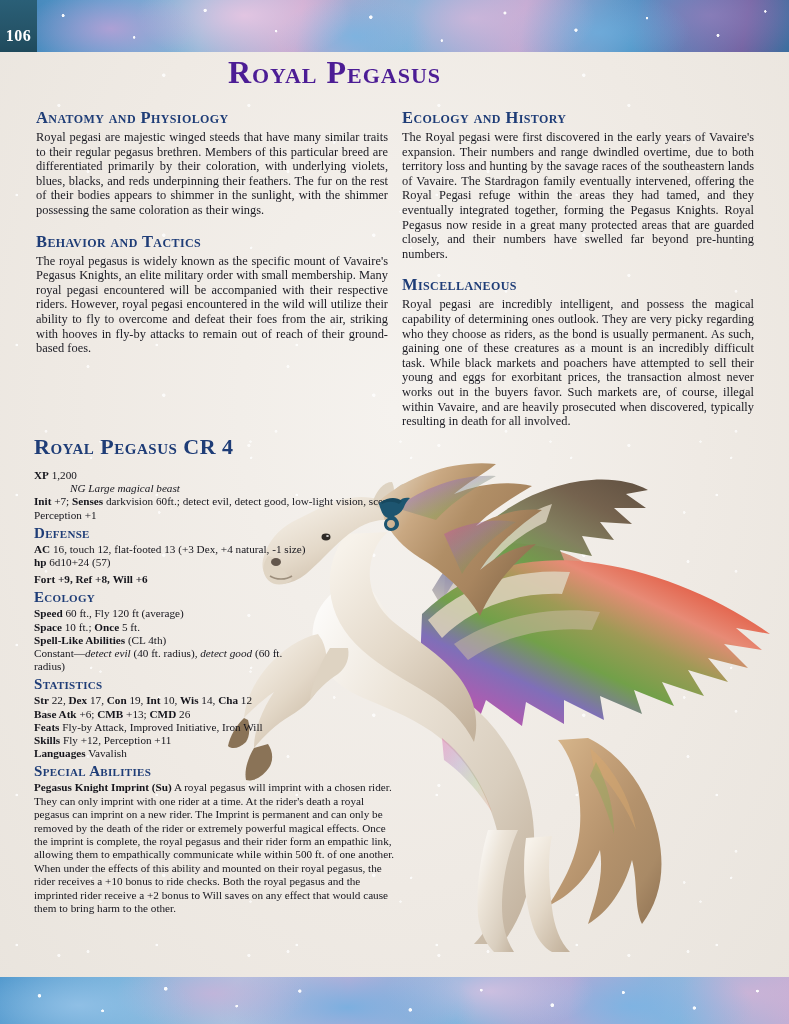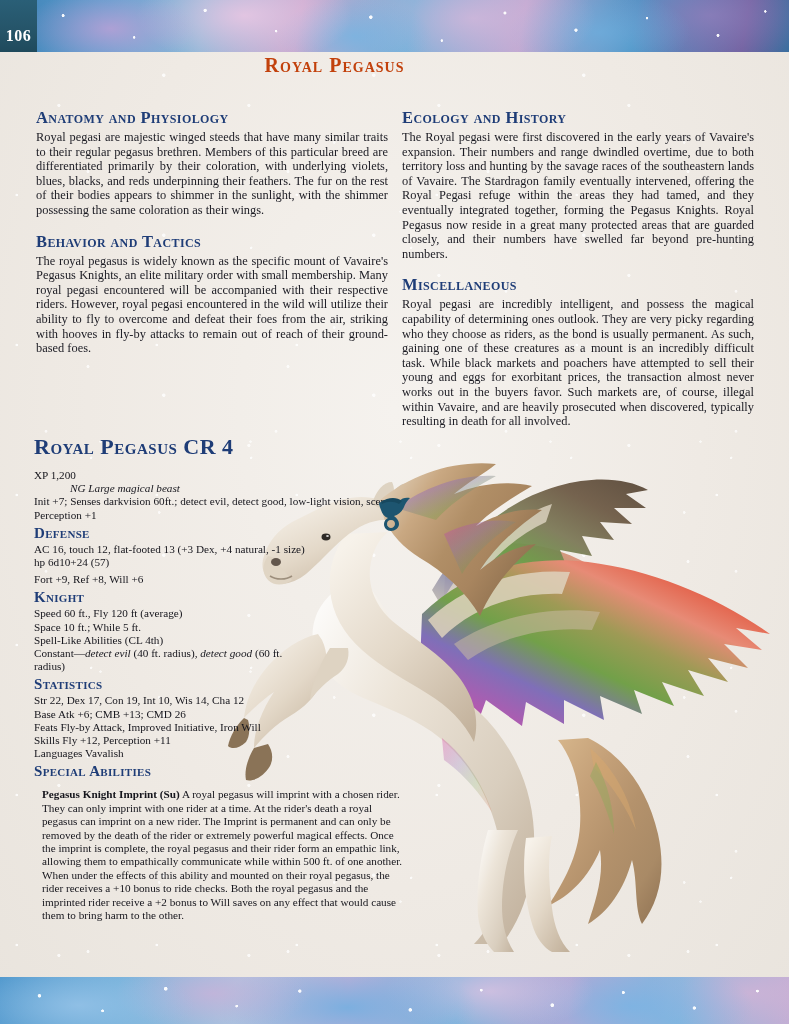"Royal Pegasus" .page-title { color: #c2410c -> #4c1d95; font-size: 20px -> 32px }
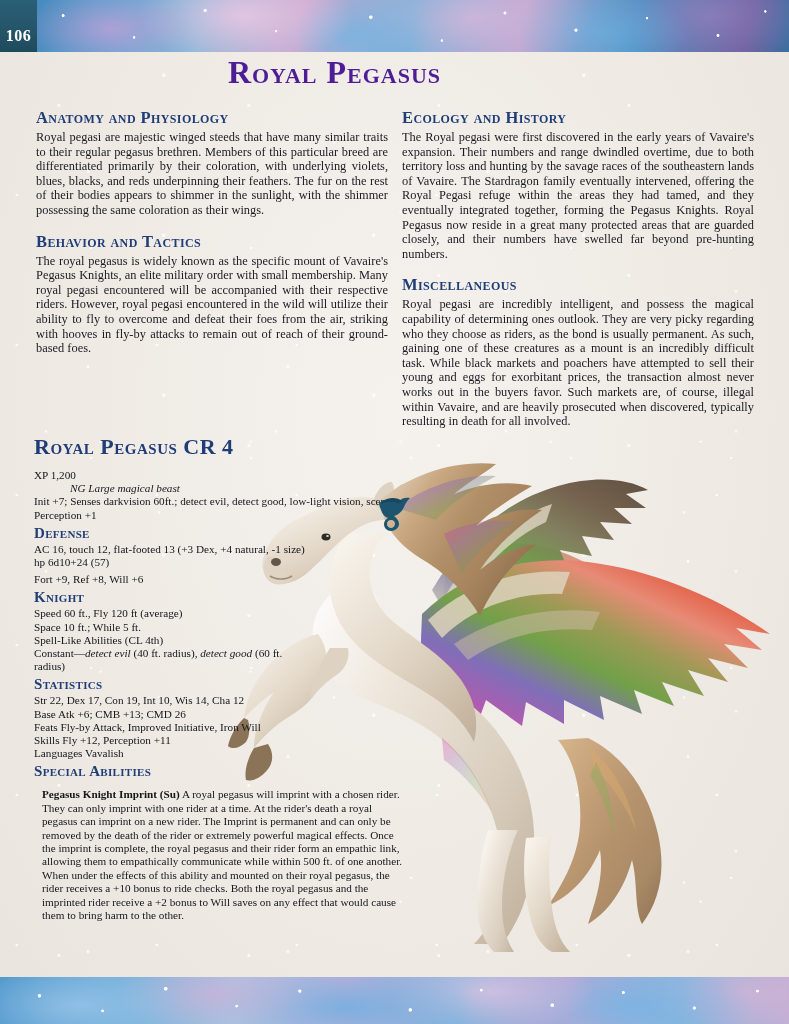"XP" .sb-line b { font-weight: 400 -> 700 }
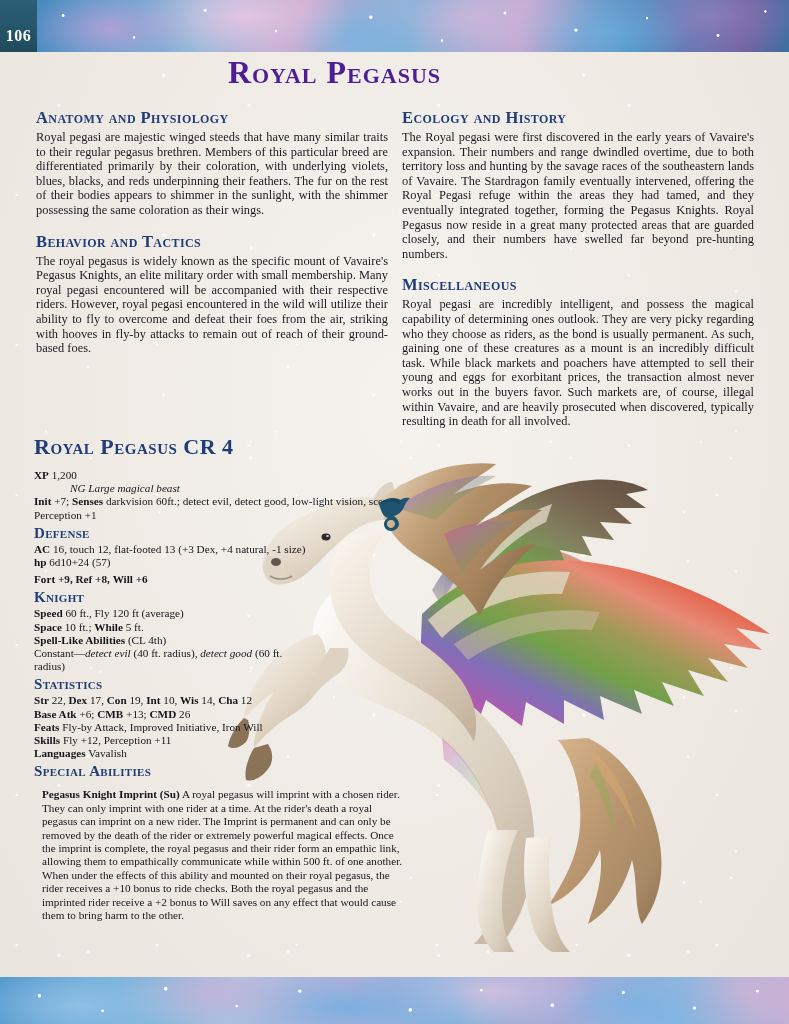"Knight" div.sb-head { text: Knight -> Ecology }
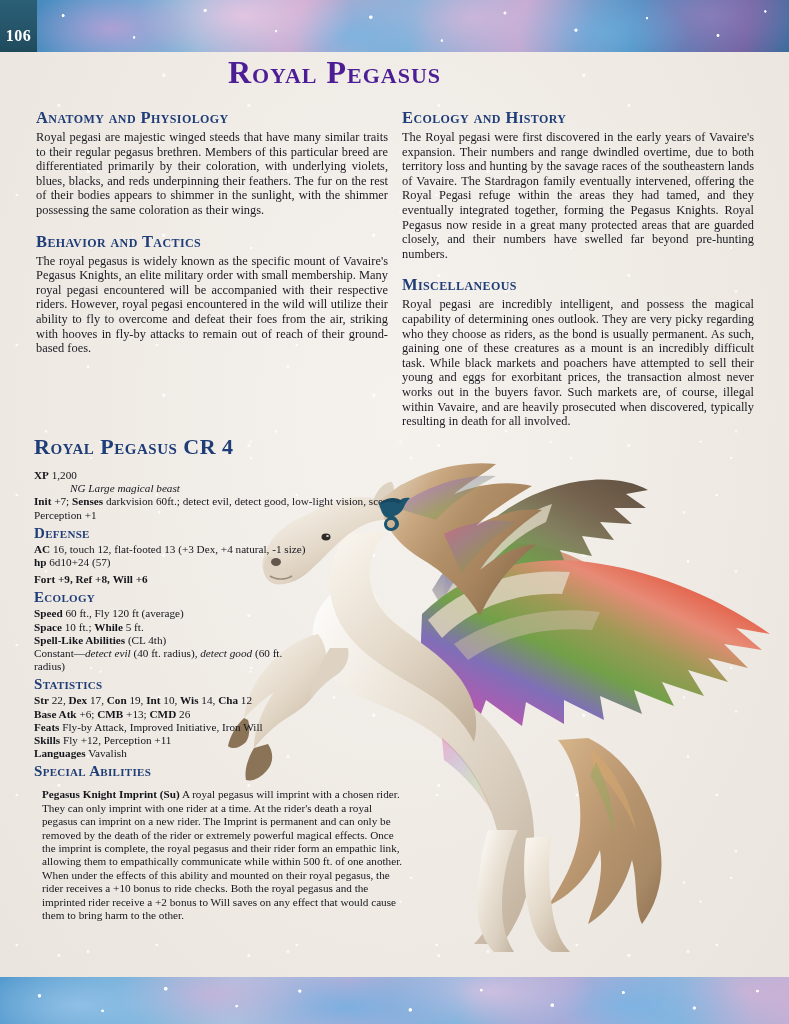"While" b { text: While -> Once }
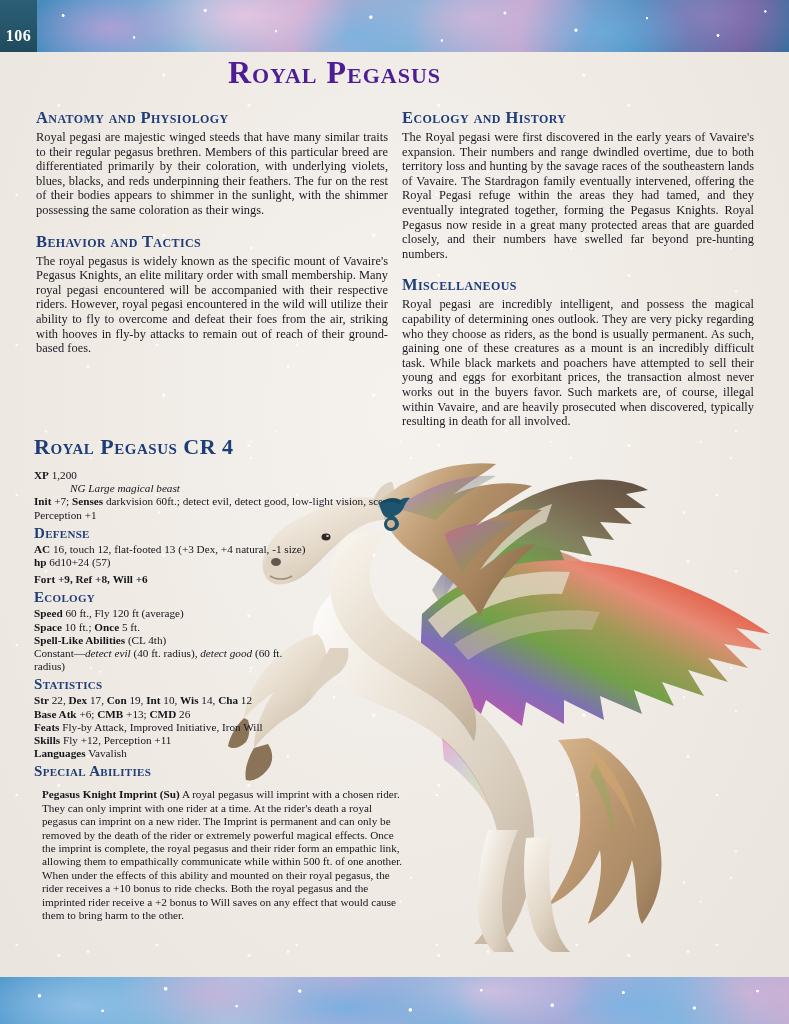"Pegasus Knight Imprint (Su) A" .sb-sa { margin: 8px -> 0 }
